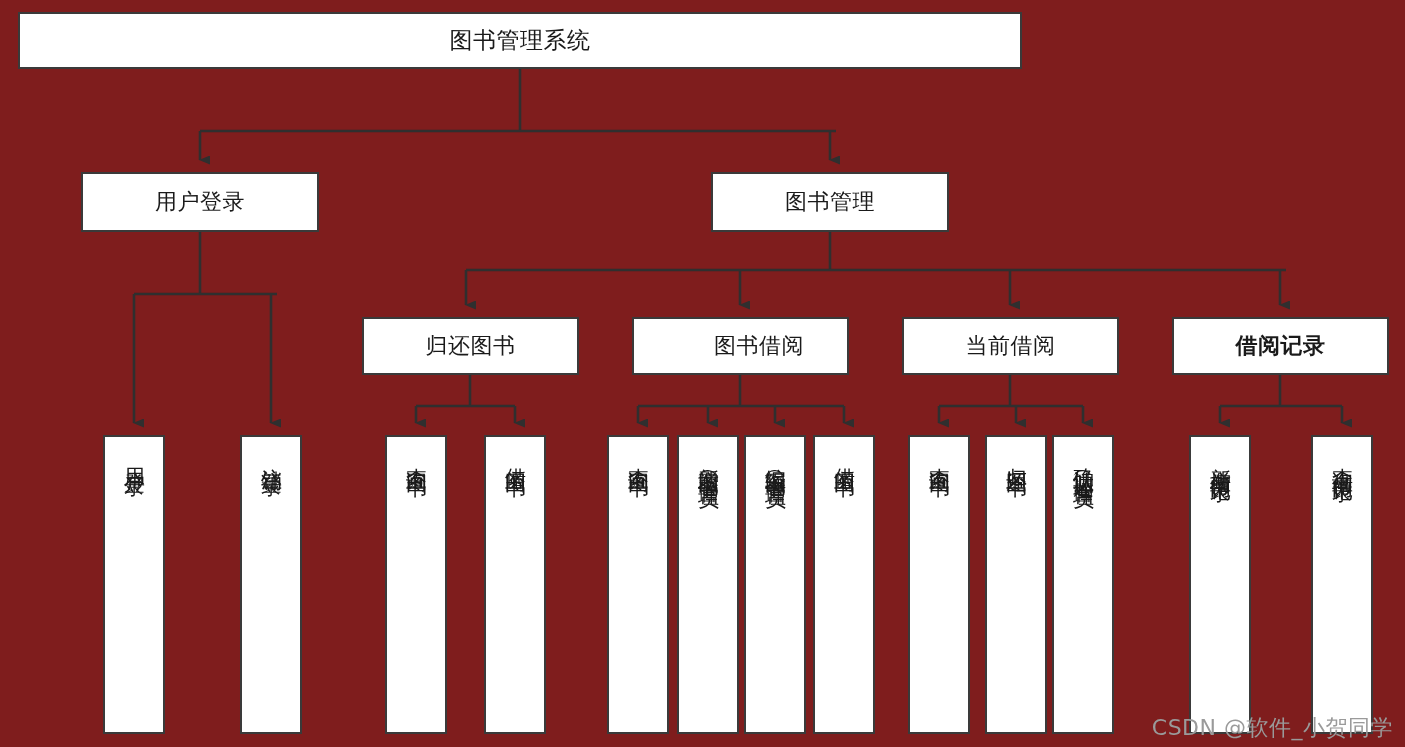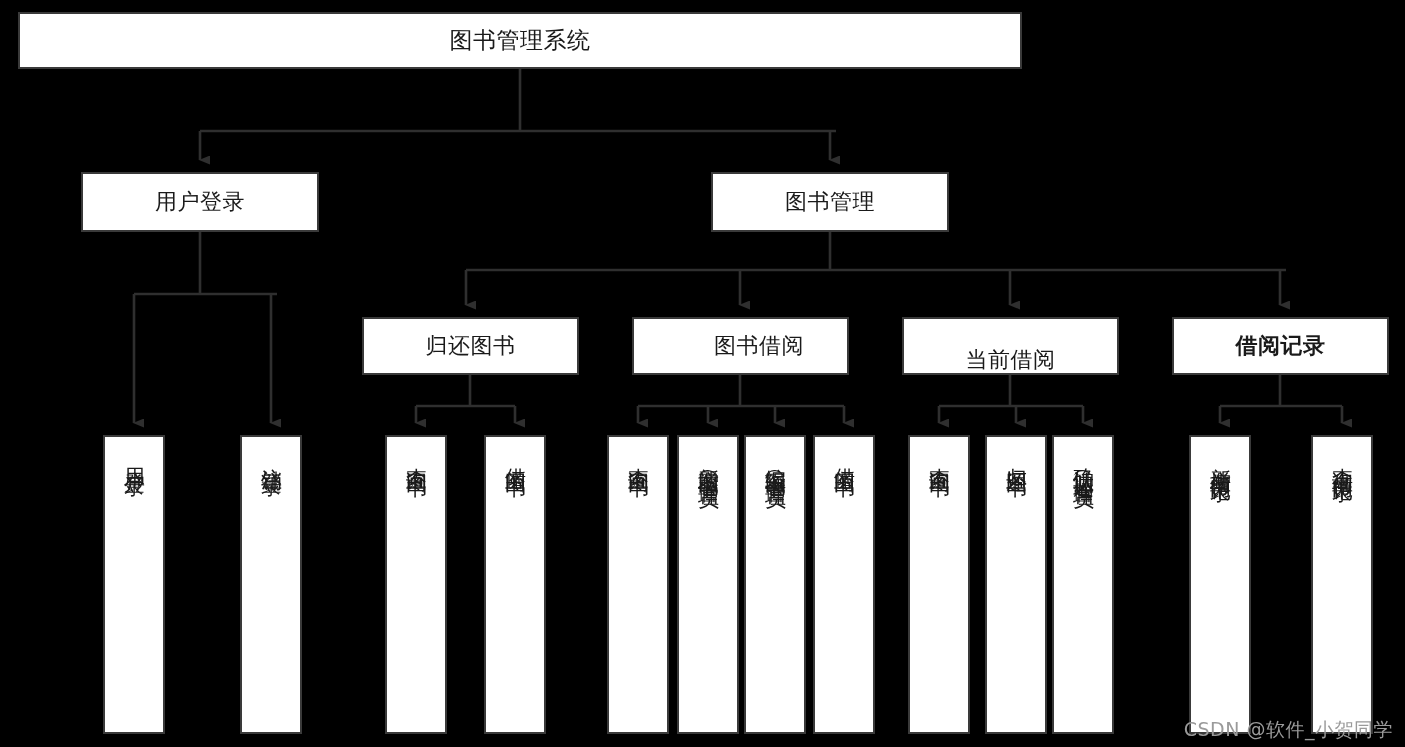"图书管理系统" #canvas { background: #000000 -> #7f1d1d }
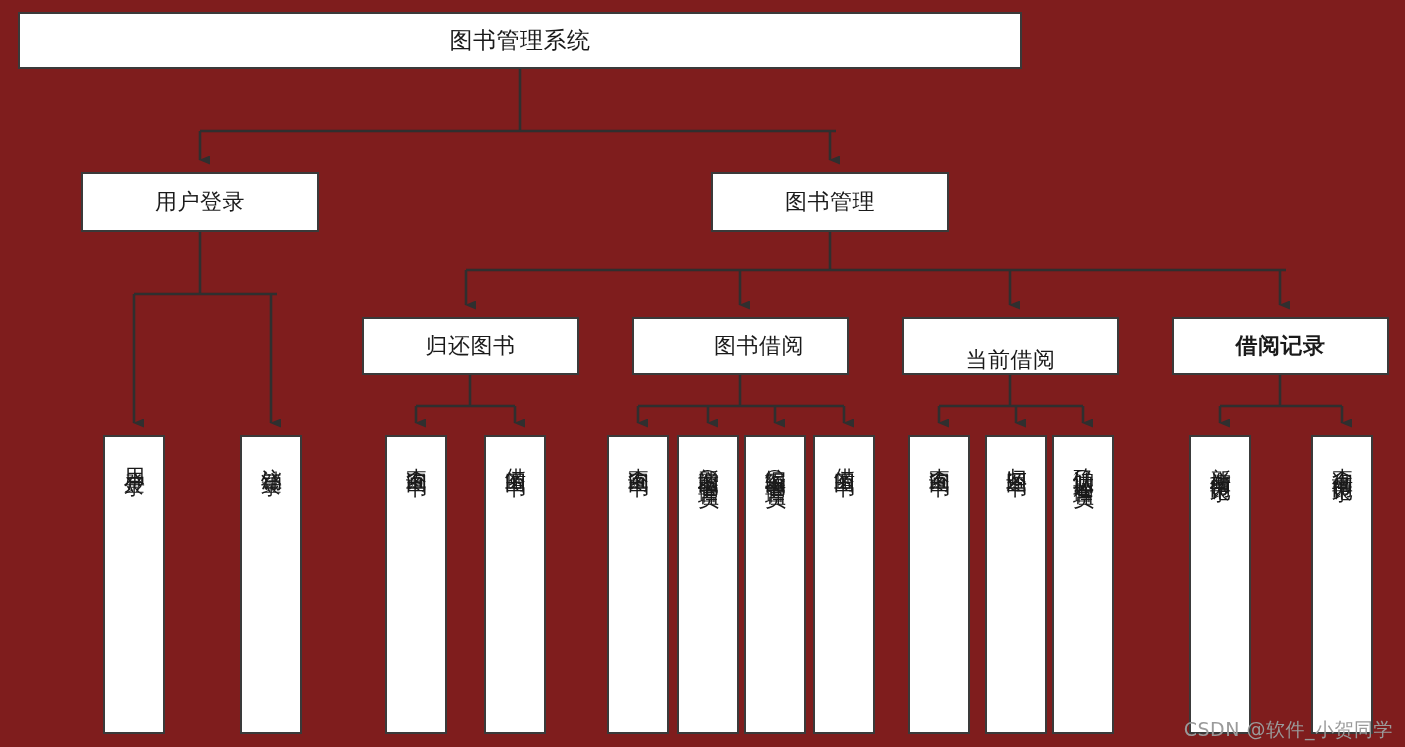"当前借阅" div.node { align-items: flex-end -> none }
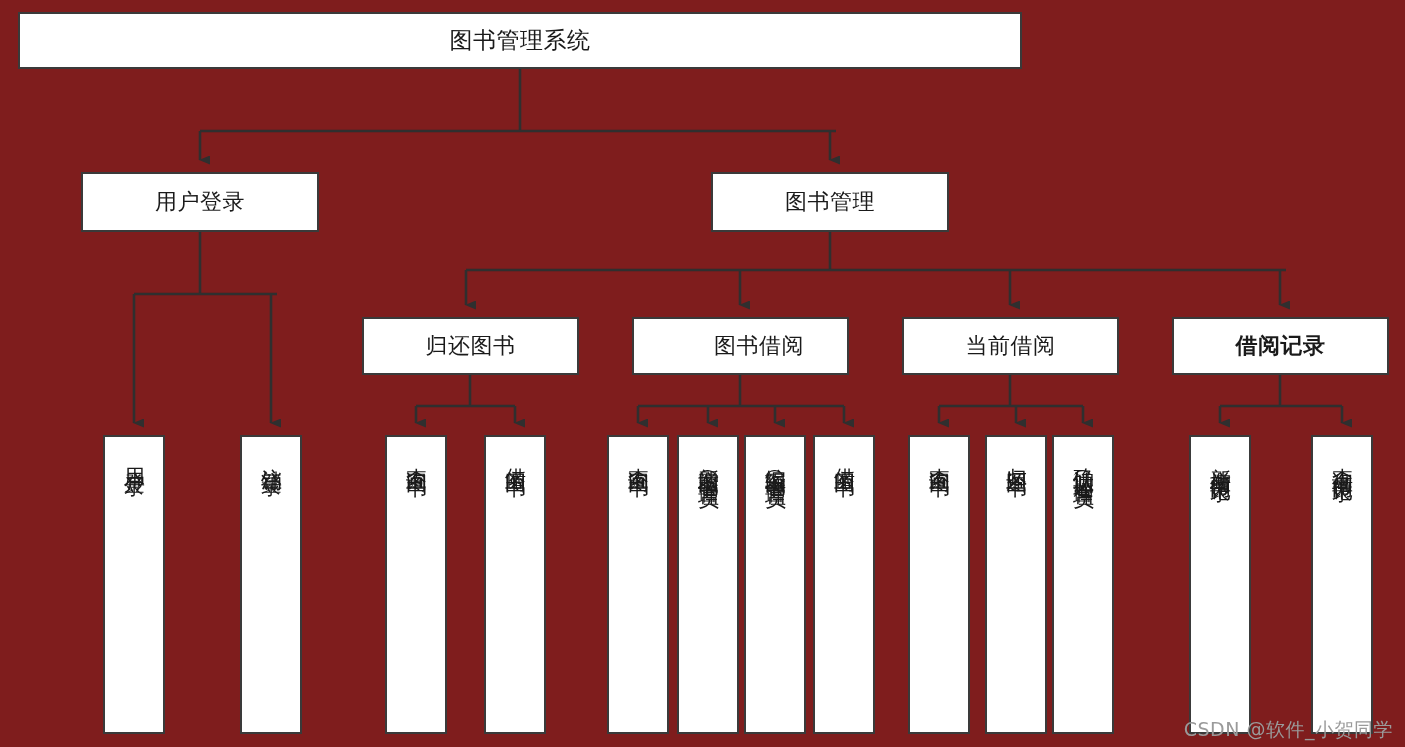"CSDN @软件_小贺同学" .watermark { font-size: 19px -> 22px }
